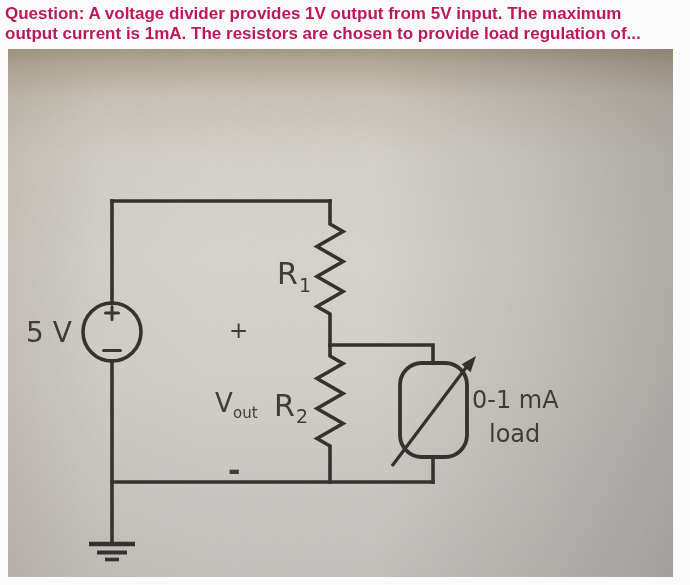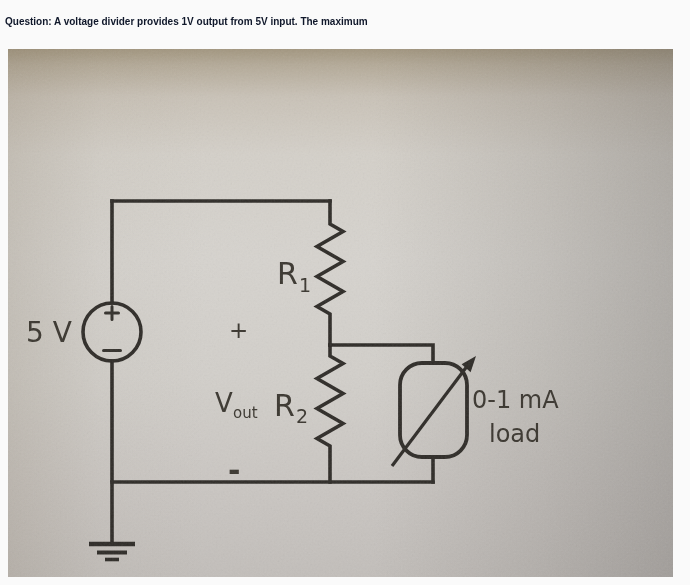"Question: A voltage divider provides" .question { color: #0f172a -> #be185d; font-size: 10px -> 17px; top: 12px -> 4px }
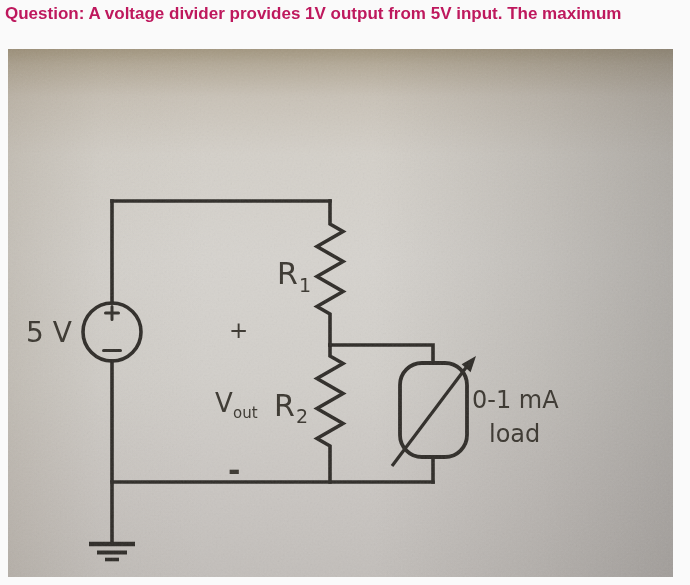"output current is 1mA. The" div { html: none -> <div>output current is 1mA. The resistors are chosen to provide load regulation of...</div> }
